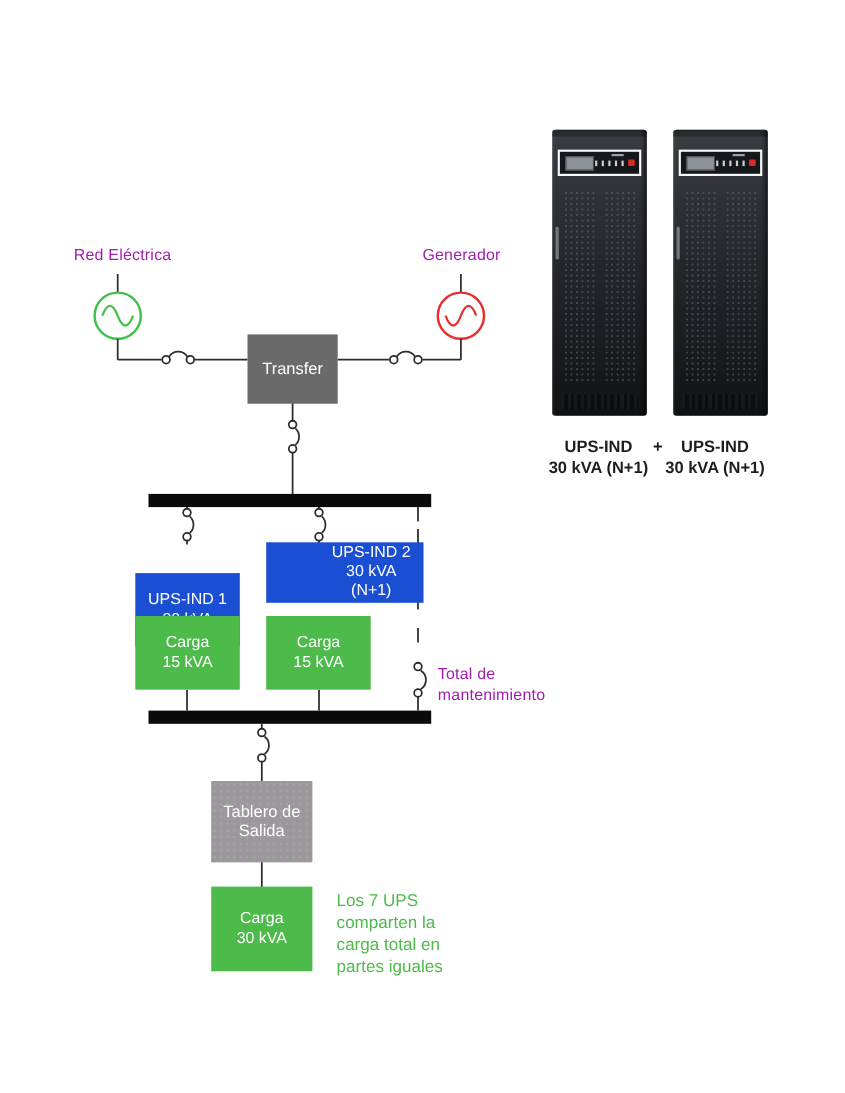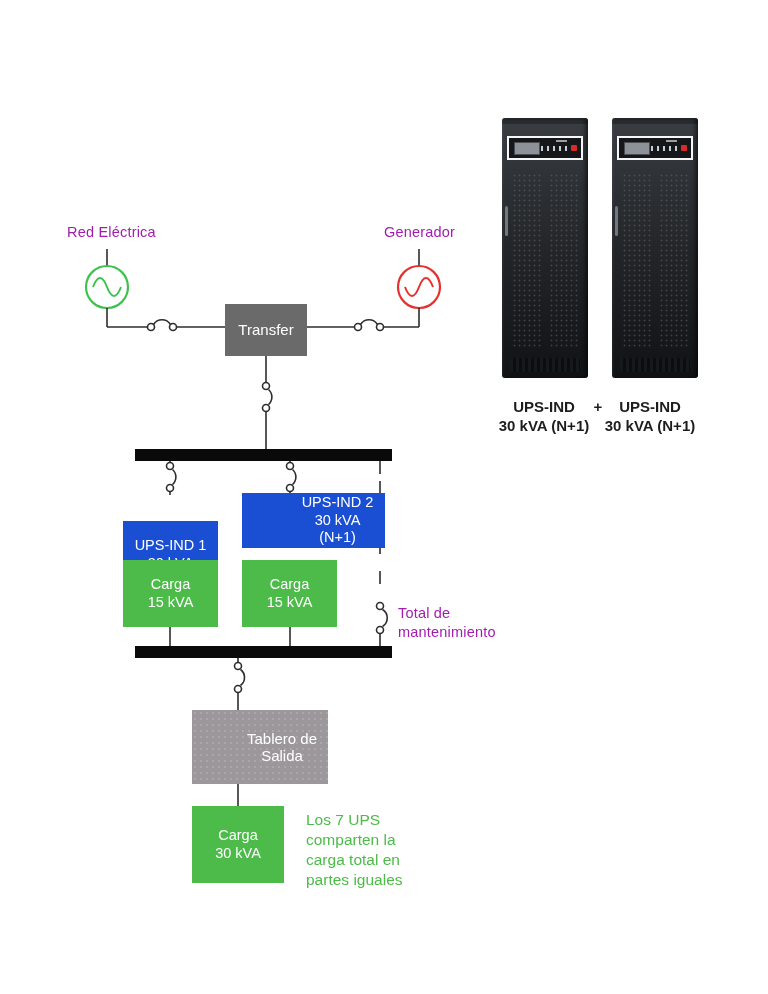"Transfer" div.dbox { height: 52px -> 63px }
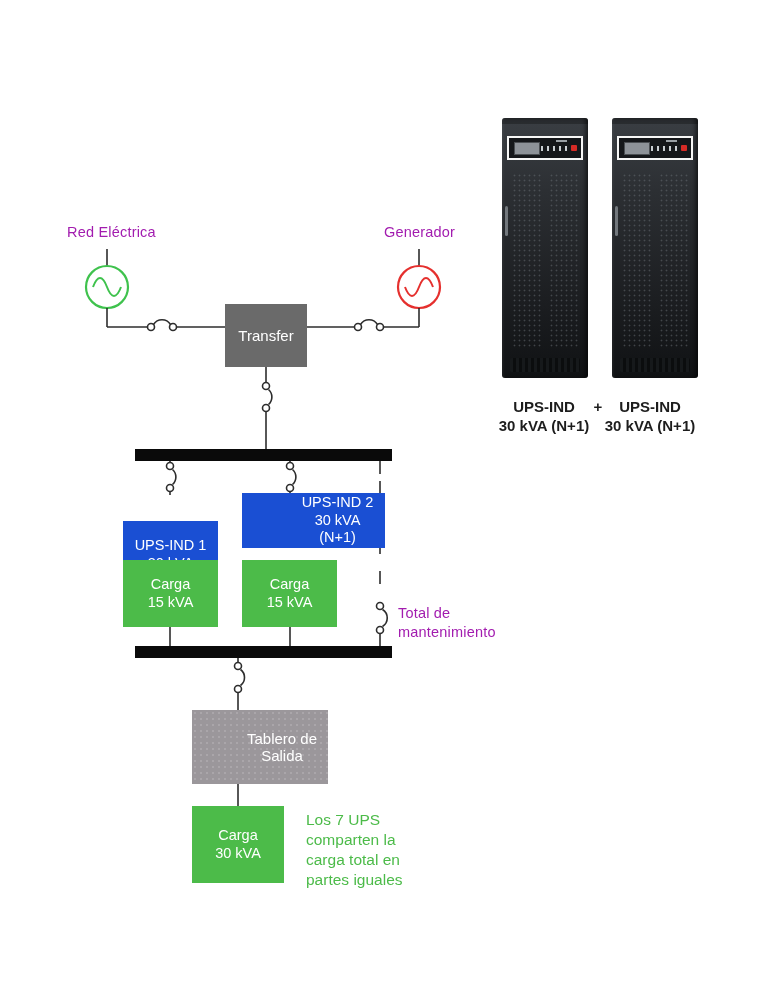"Tablero de" div.dbox { padding-left: 44px -> none }
